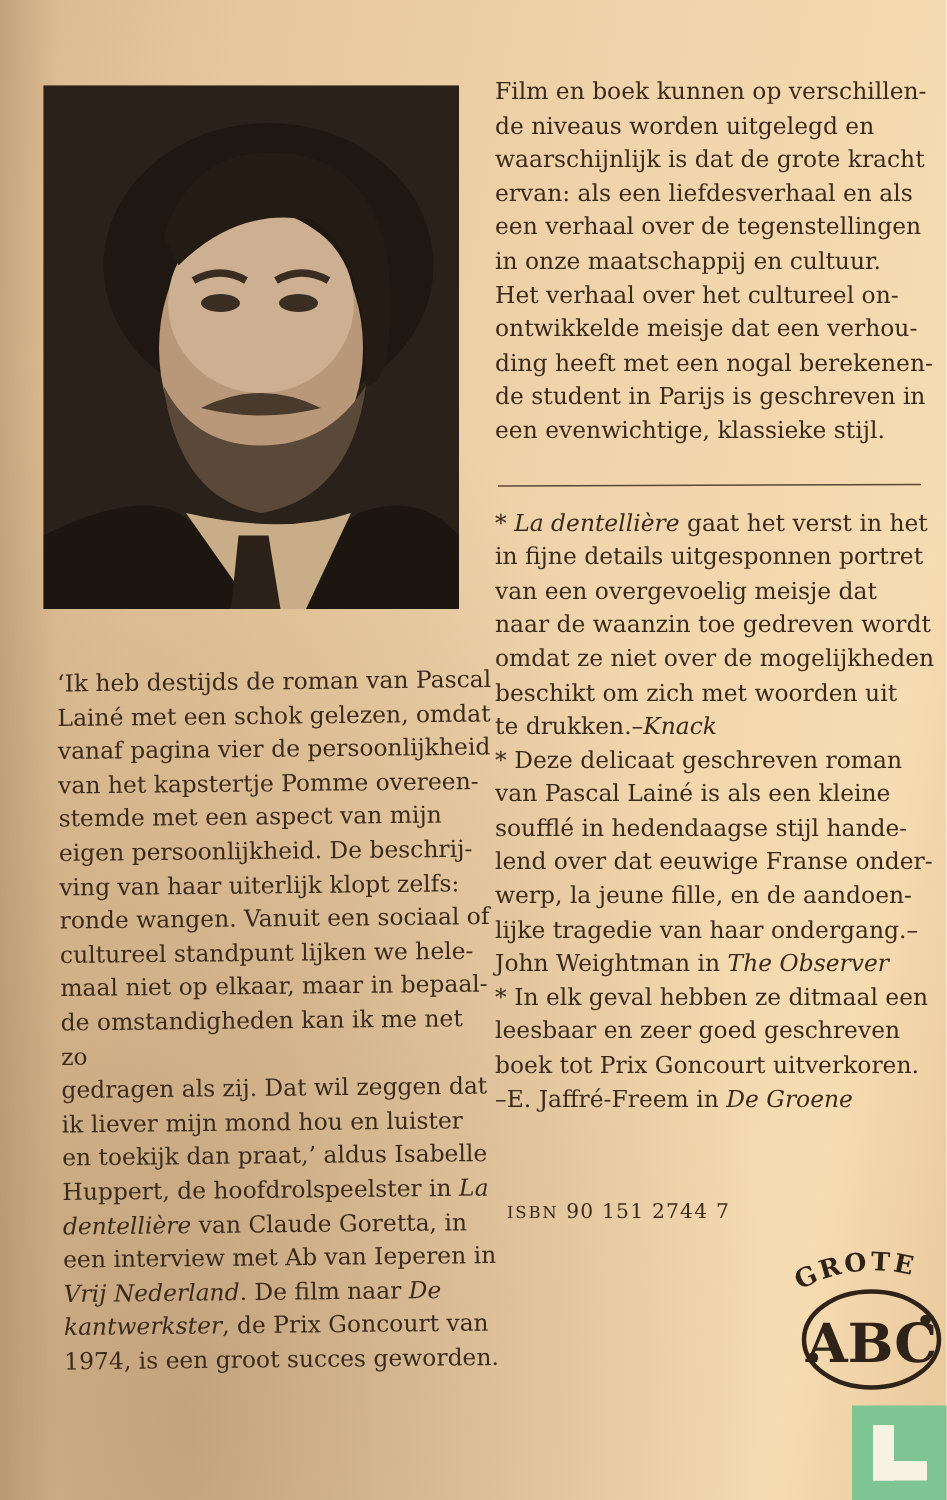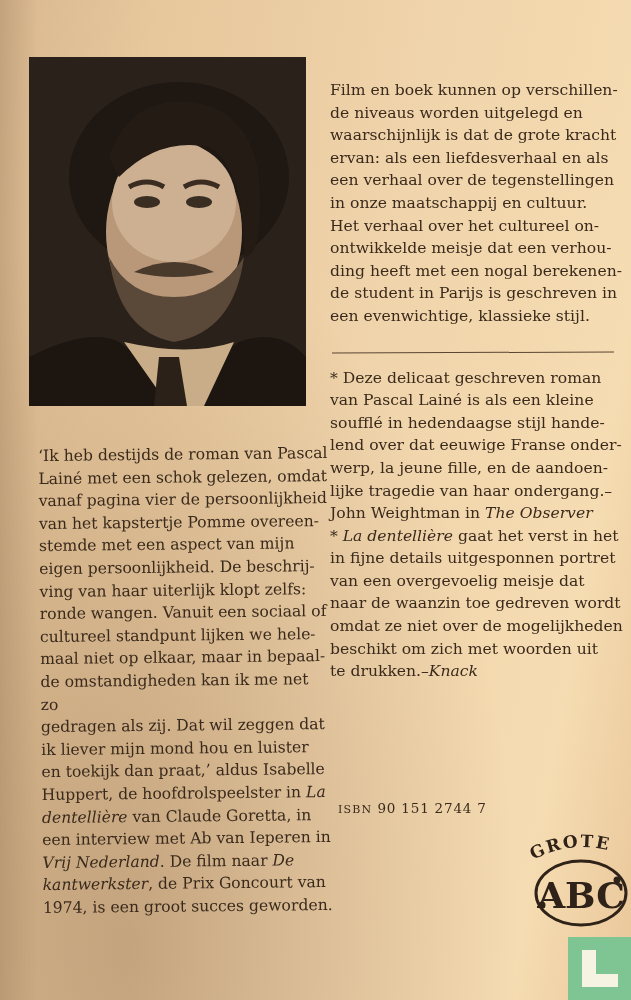"Film en boek kunnen op" .right-col .intro { margin-top: 29px -> none }
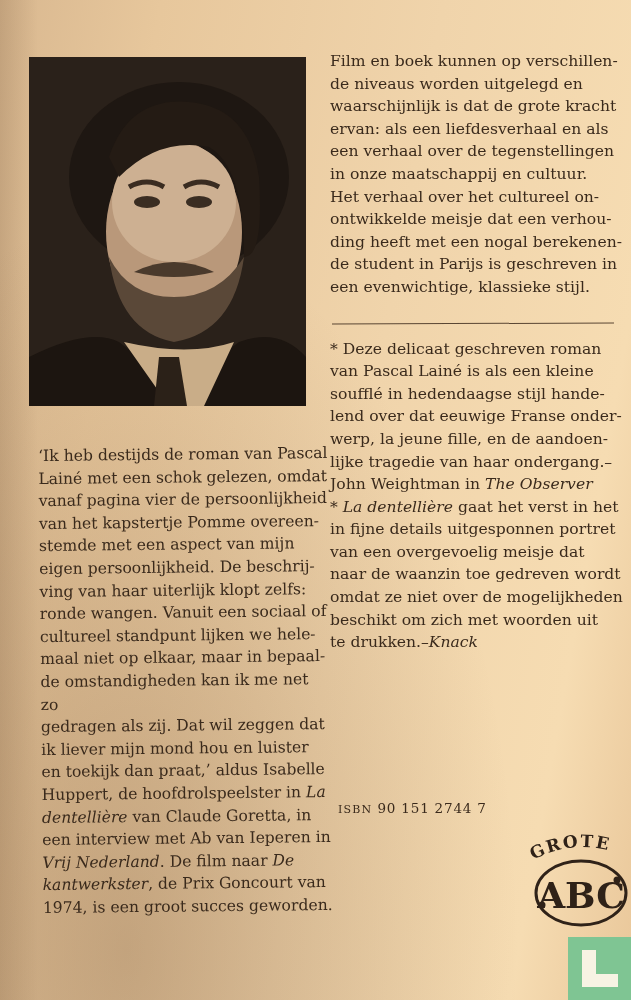"* Deze delicaat geschreven roman" p { order: before "* La dentellière gaat het" -> after "* La dentellière gaat het" }
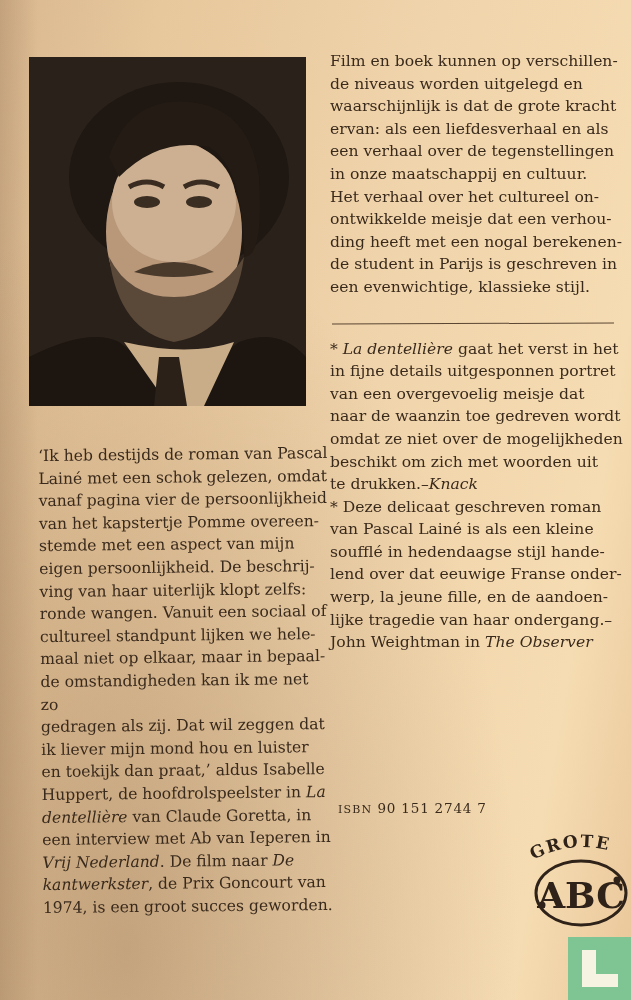"* In elk geval hebben" p { html: none -> <p><span>* </span><span>In elk geval hebben ze ditmaal een leesbaar en zeer goed geschreven boek tot Prix Goncourt uitverkoren. –E. Jaffré-Freem in </span><span>De Groene</span></p> }
